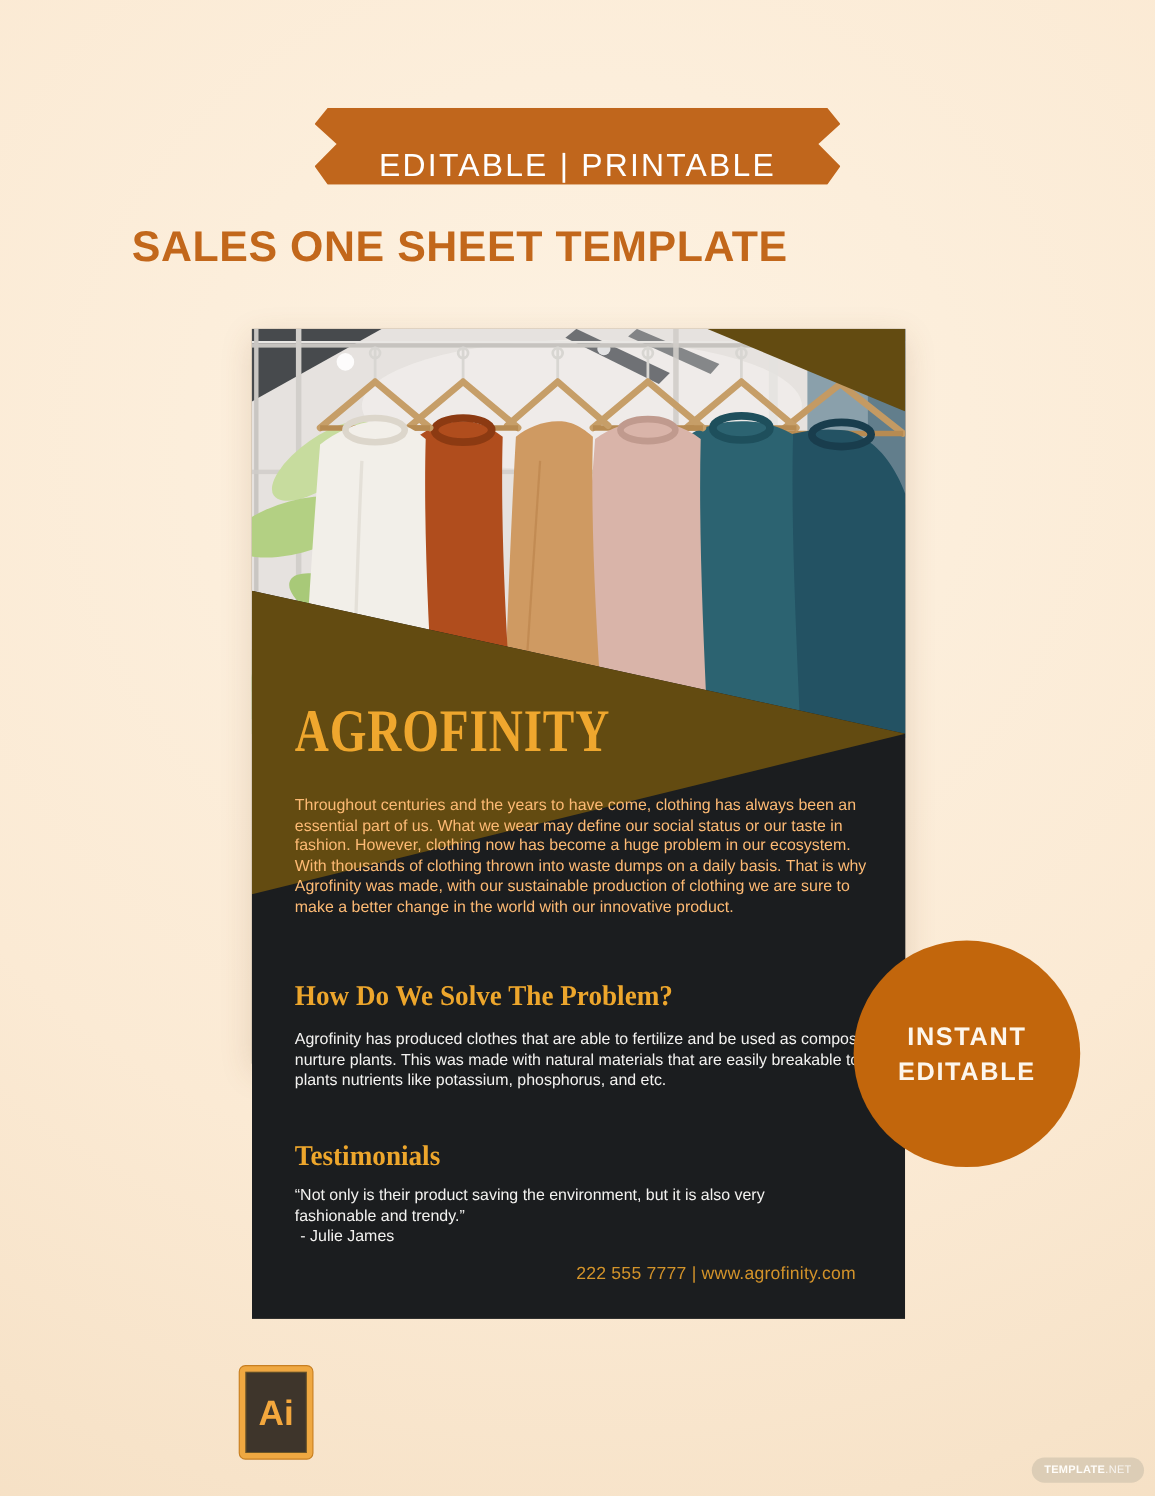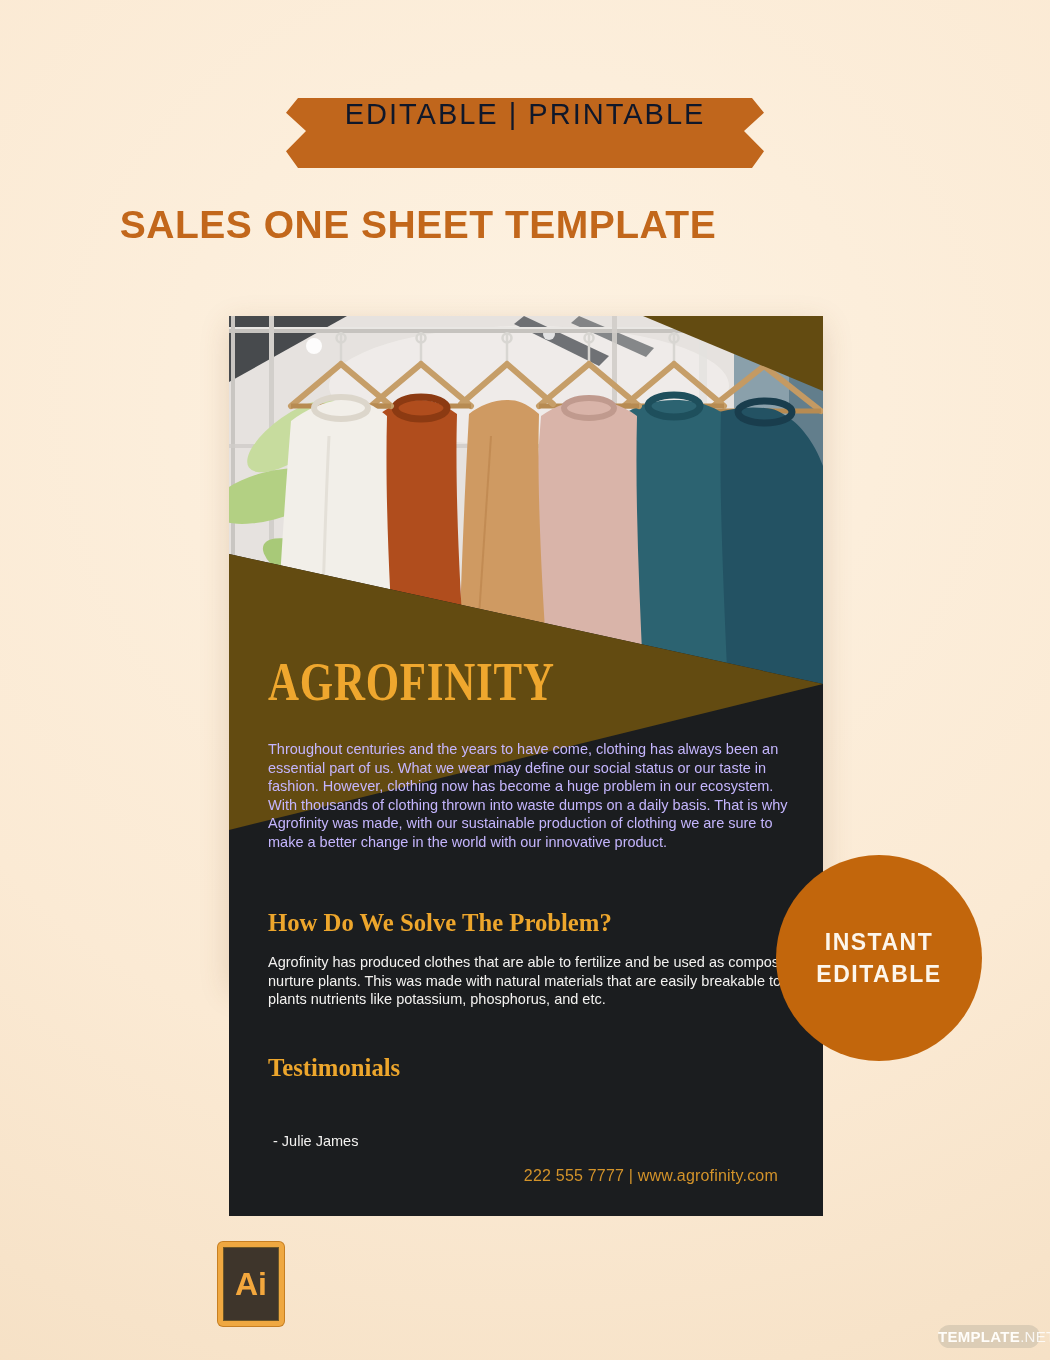"EDITABLE | PRINTABLE" .ribbon { align-items: flex-start -> flex-end; color: #0f172a -> #ffffff }
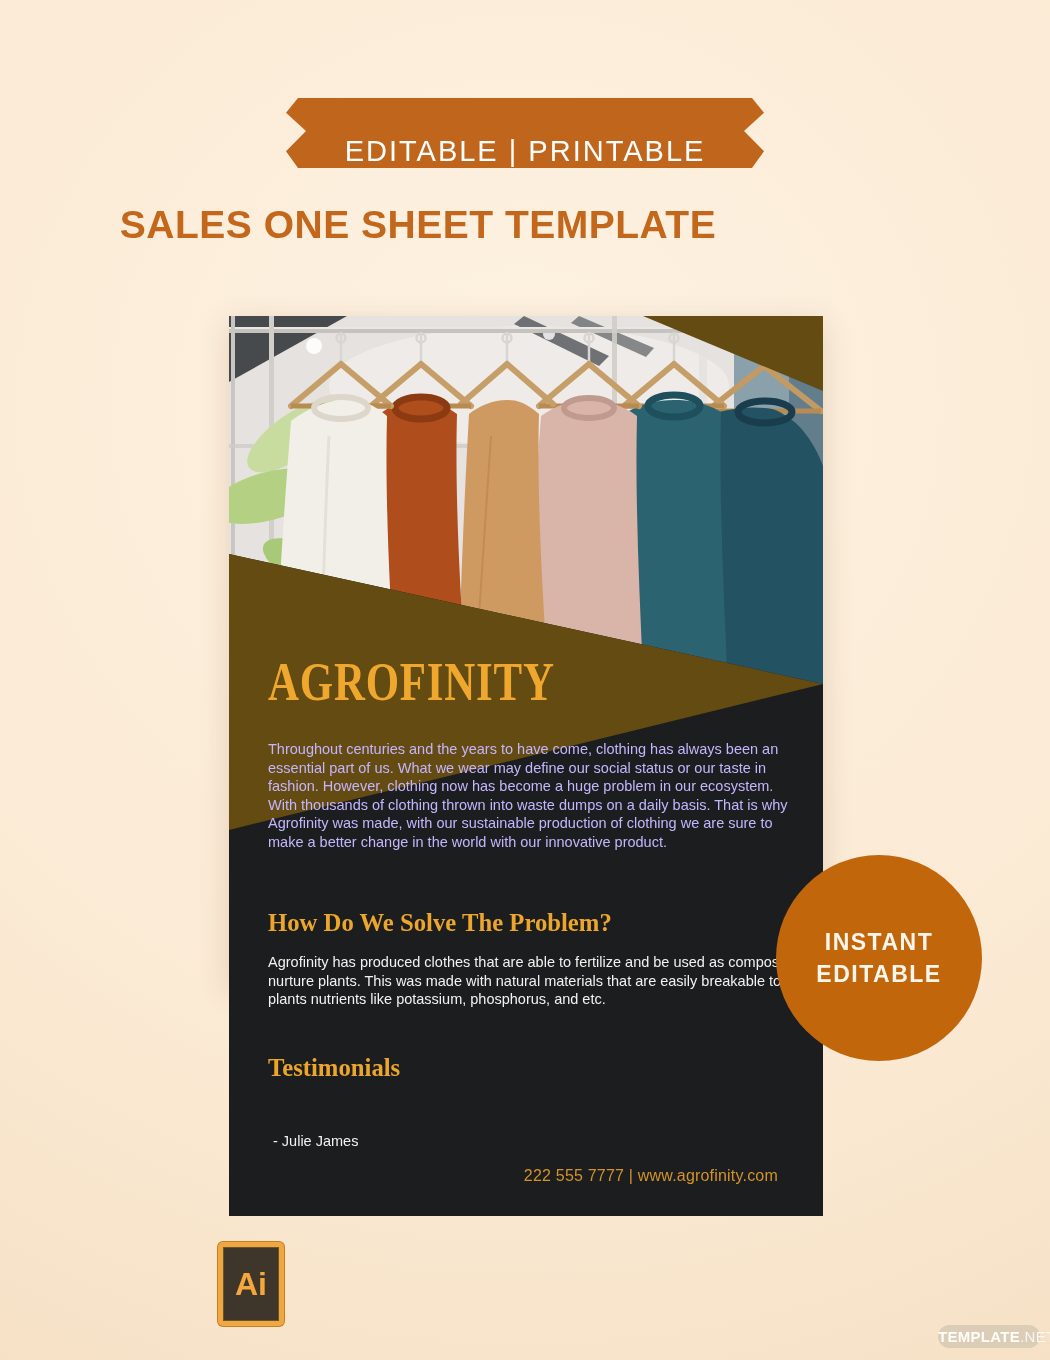"AGROFINITY" .flyer { top: 316px -> 299px }
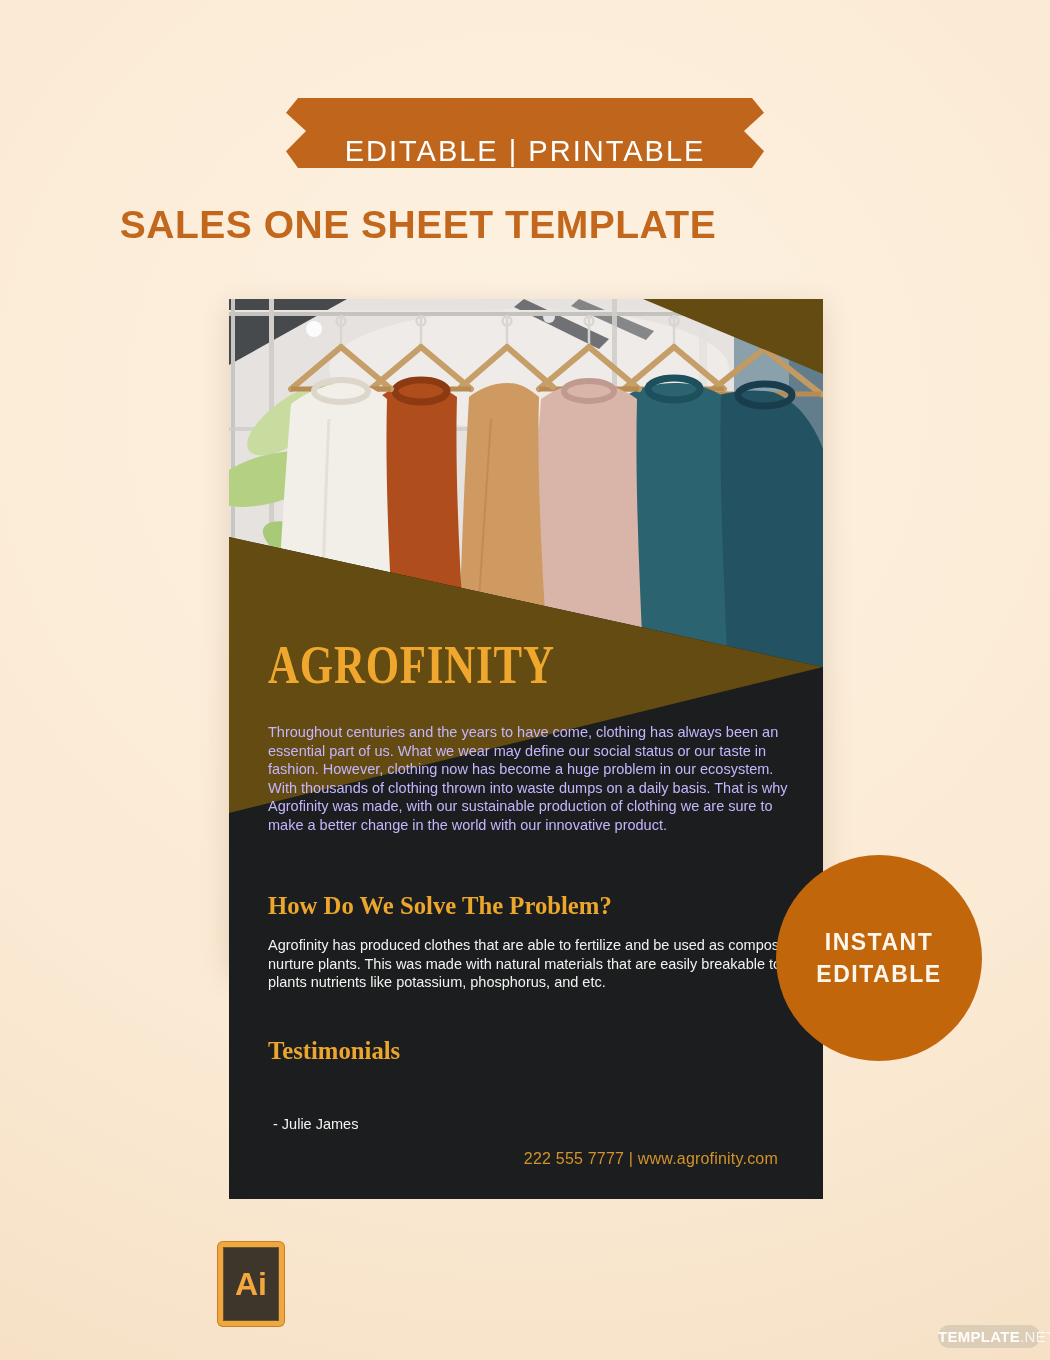"Throughout centuries and the years" .intro { color: #c4b5fd -> #fdba74 }
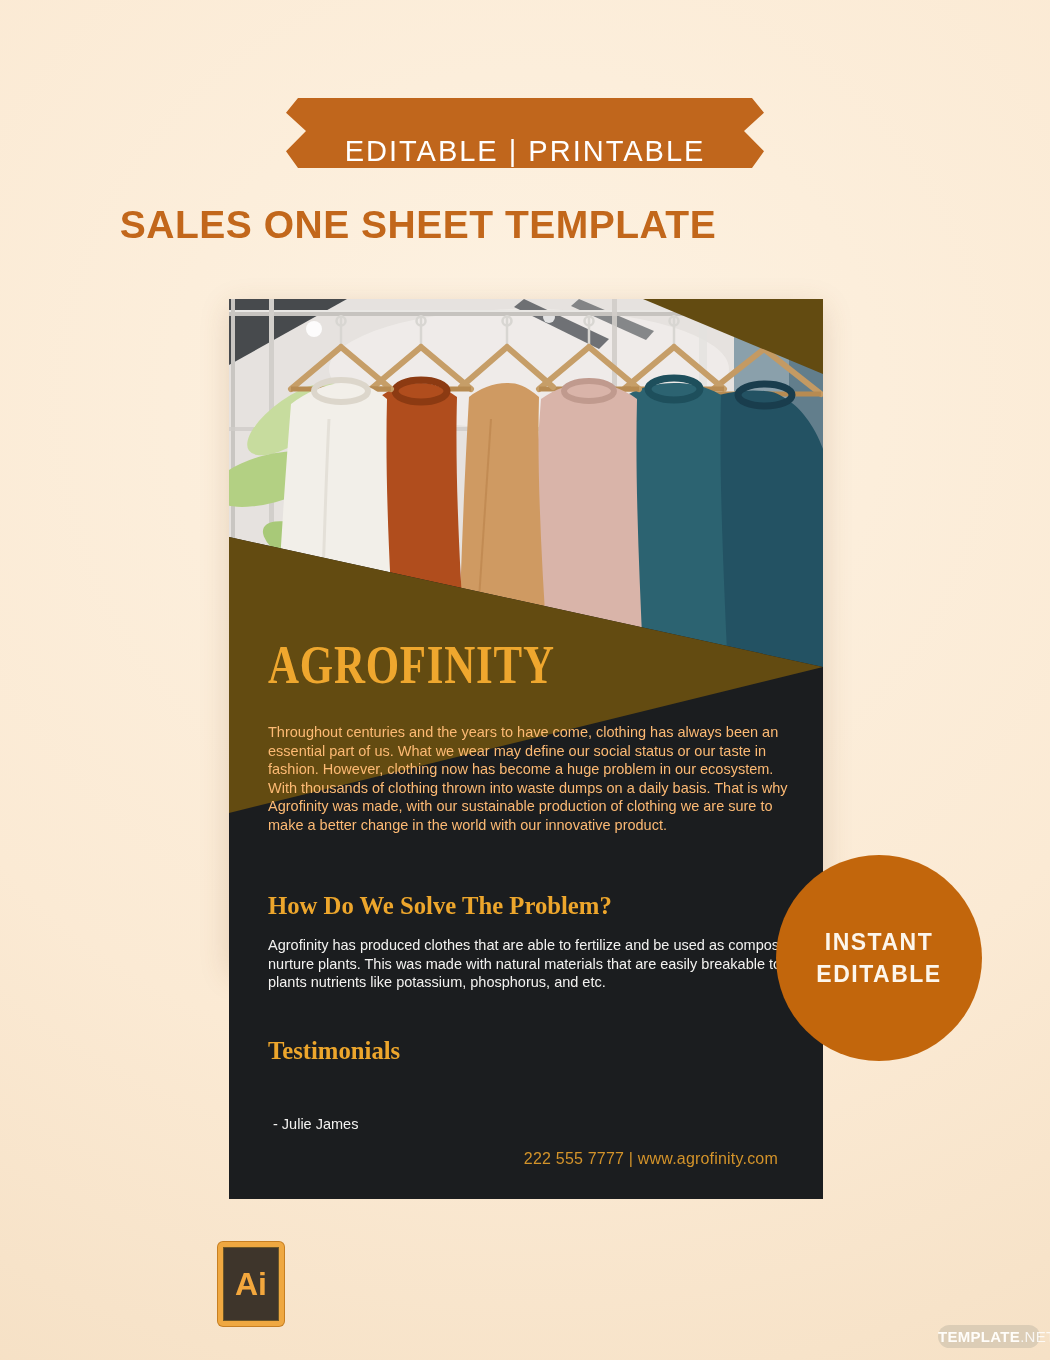"“Not only is their product" p.quote { html: none -> <p>“Not only is their product saving the environment, but it is also very fashionable and trendy.”</p> }
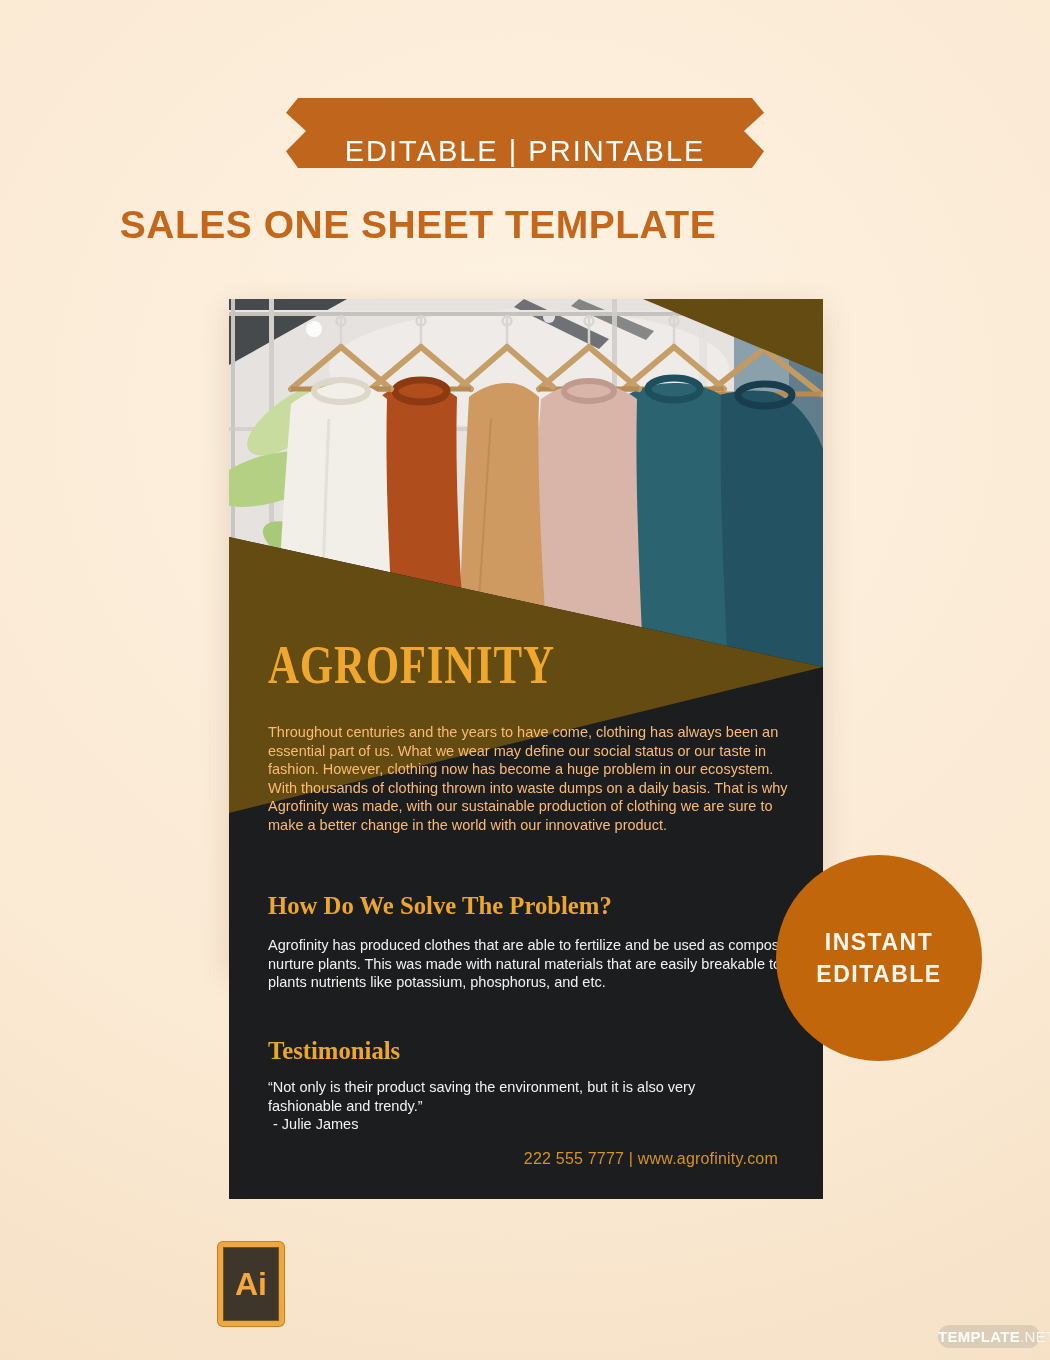"TEMPLATE" .watermark { font-size: 15px -> 10px; justify-content: space-between -> center }
